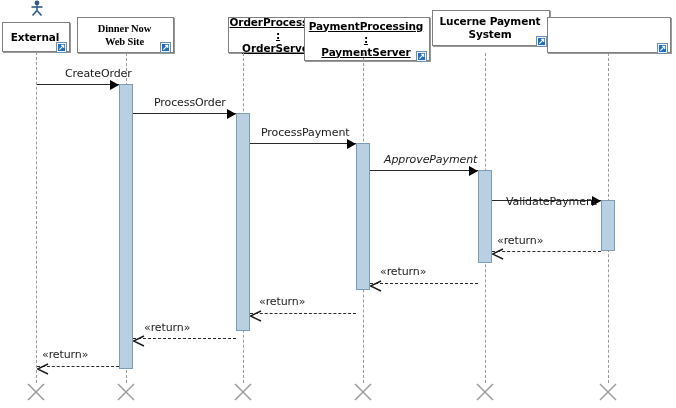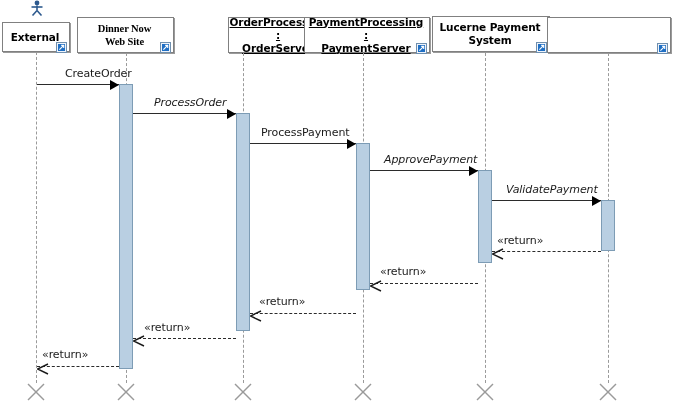"PaymentProcessing :" div.lifeline-box { height: 36px -> 44px }
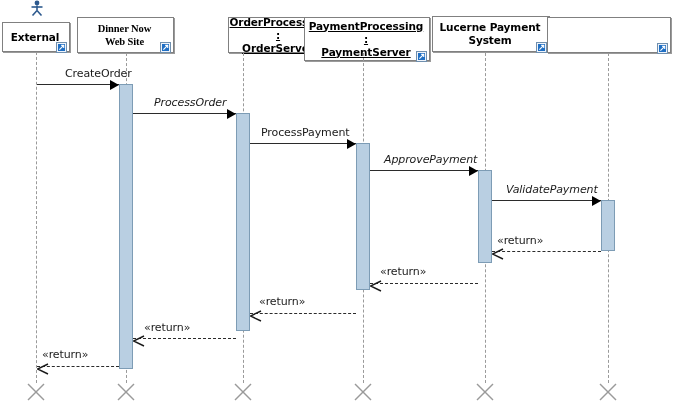"Lucerne Payment" div.lifeline-box { top: 16px -> 10px }
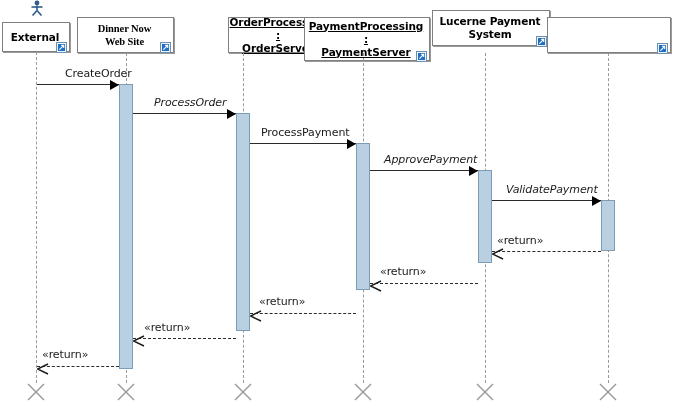"ProcessOrder" div.msg-label { font-style: italic -> none }
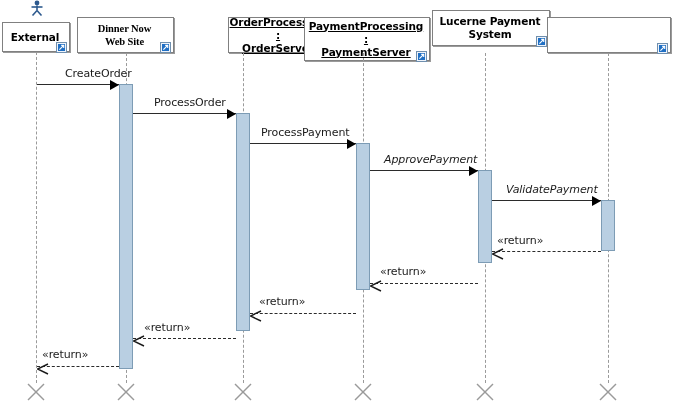"ValidatePayment" div.msg-label { font-style: italic -> none; top: 183px -> 195px }
